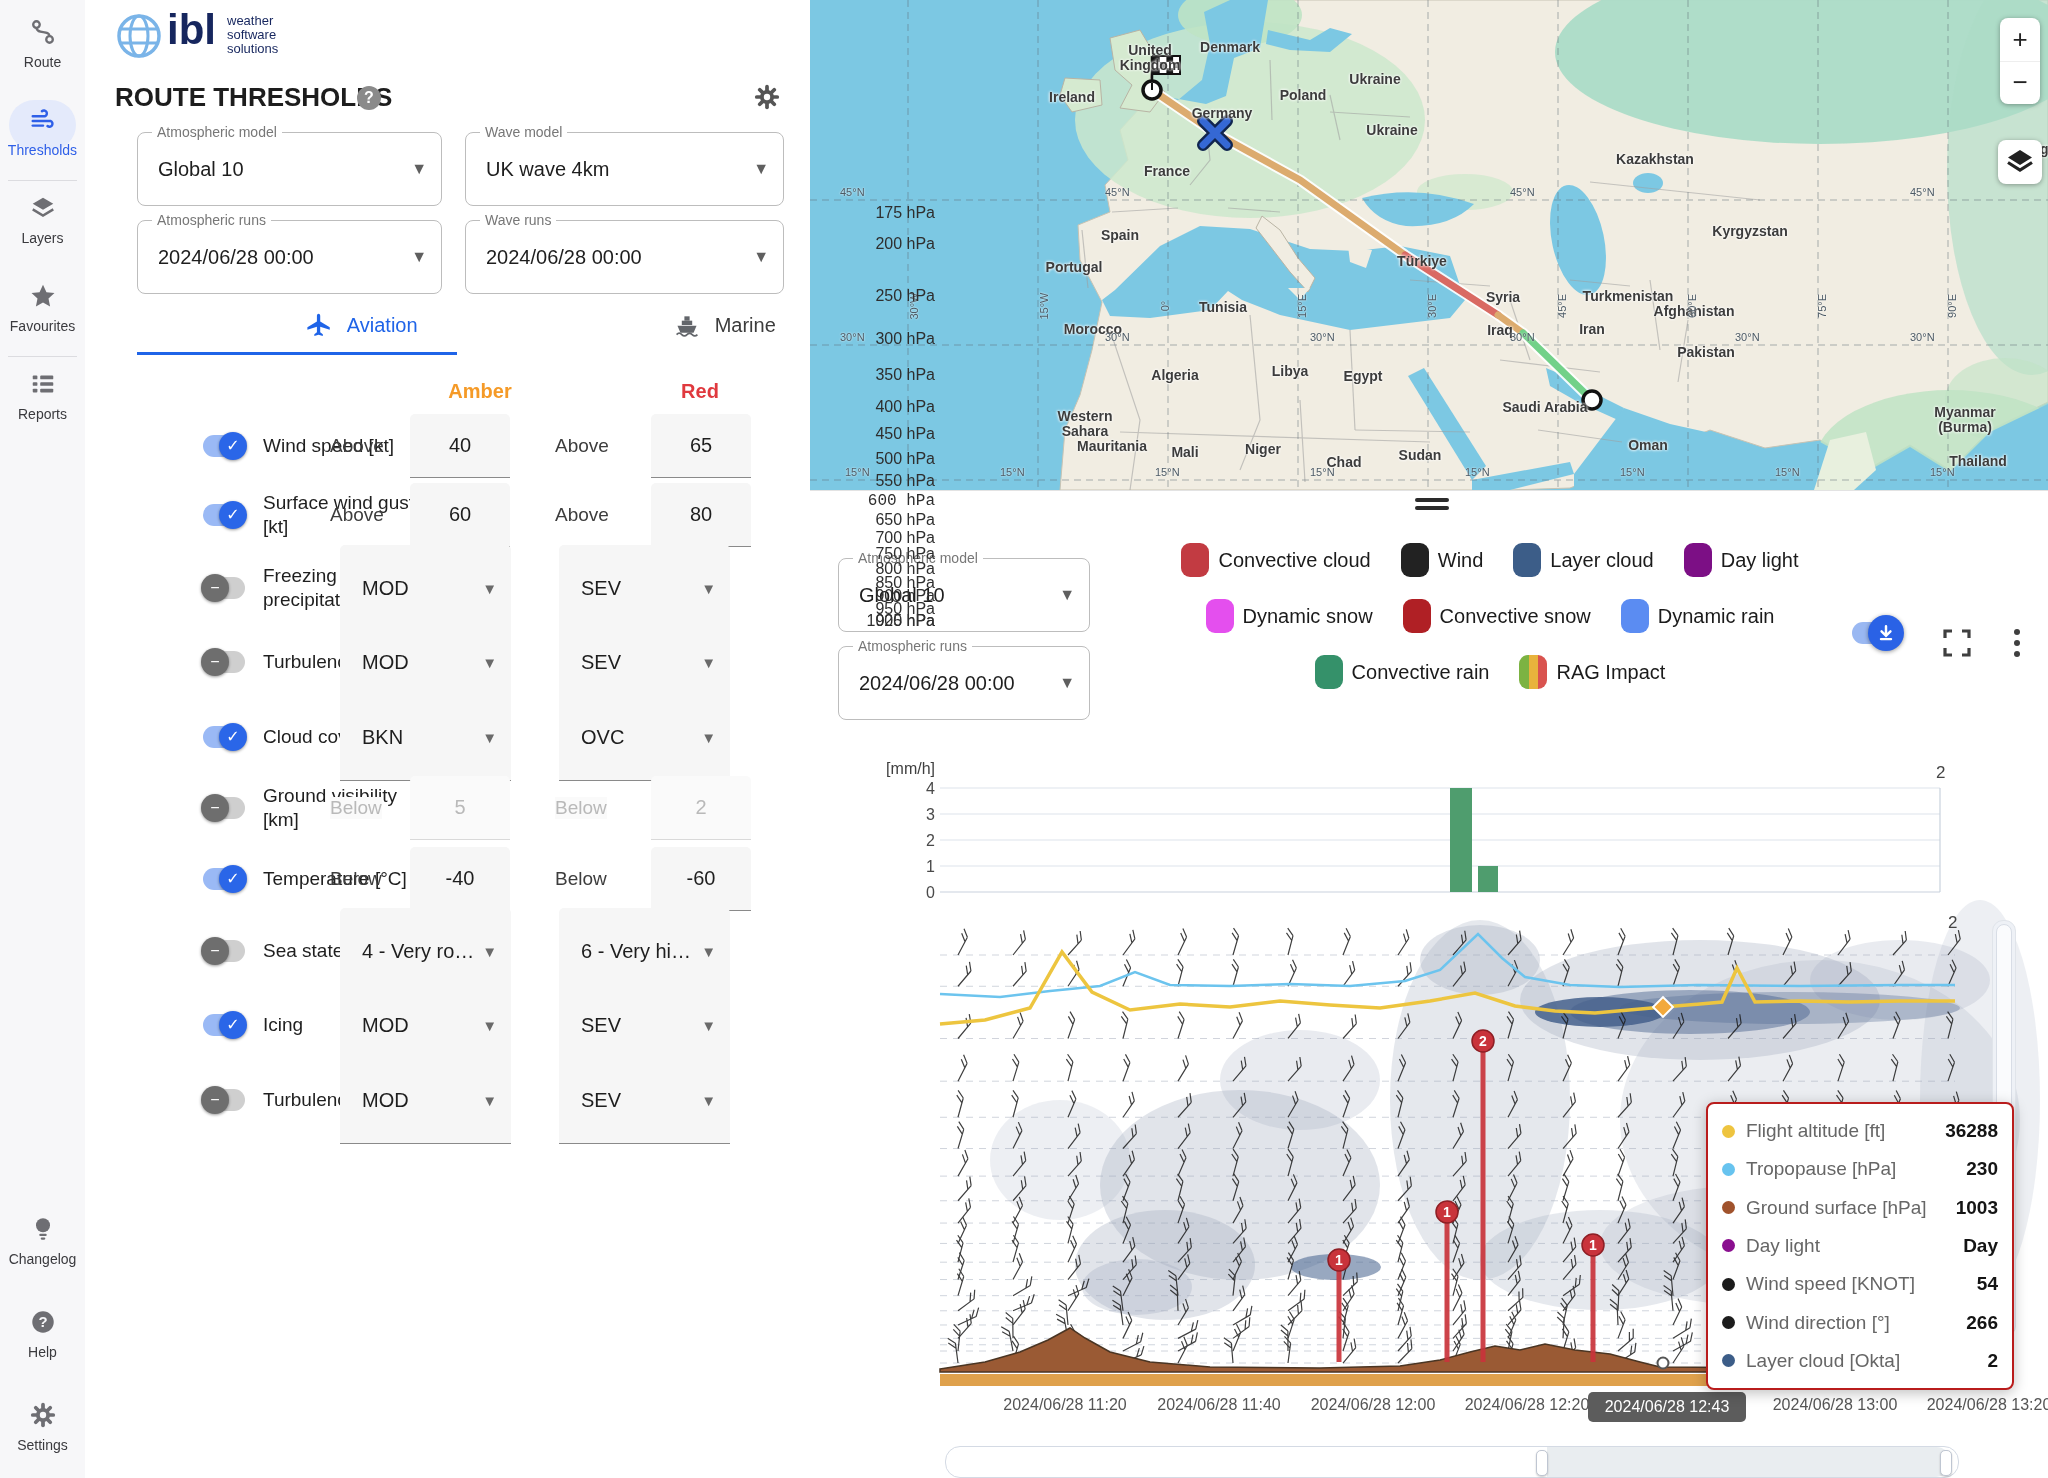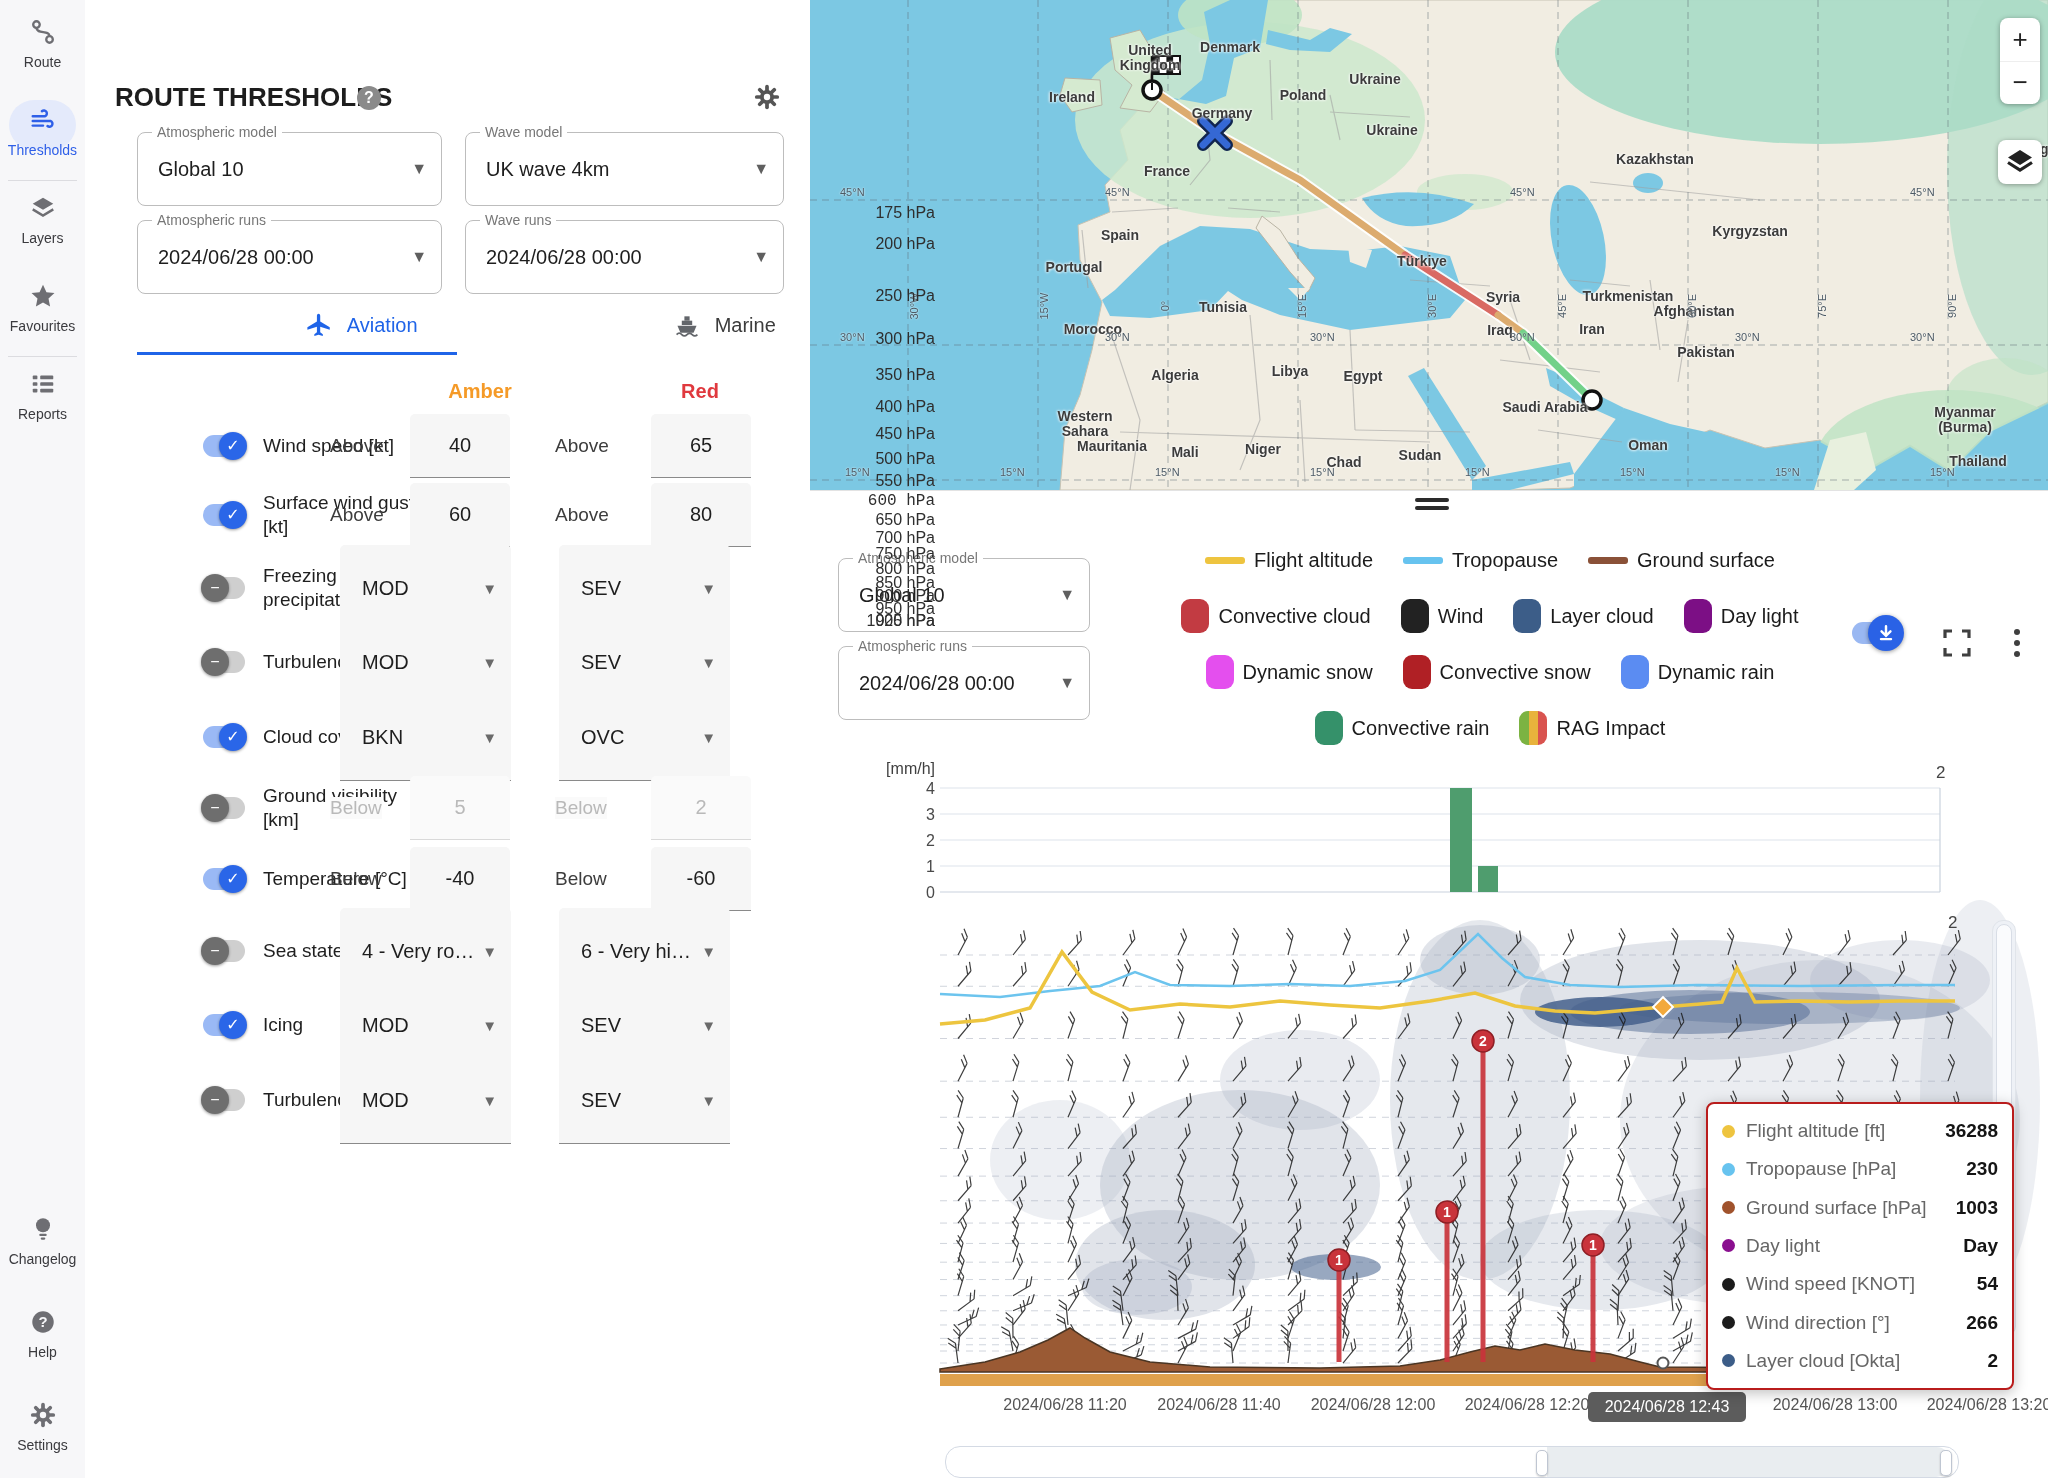"ibl" div.abs { html: none -> <div> <svg> <circle></circle> <ellipse></ellipse> <line></line> <line></line> </svg> <span>ibl</span> <div> <div>weather</div> <div>software</div> <div>solutions</div> </div> </div> }
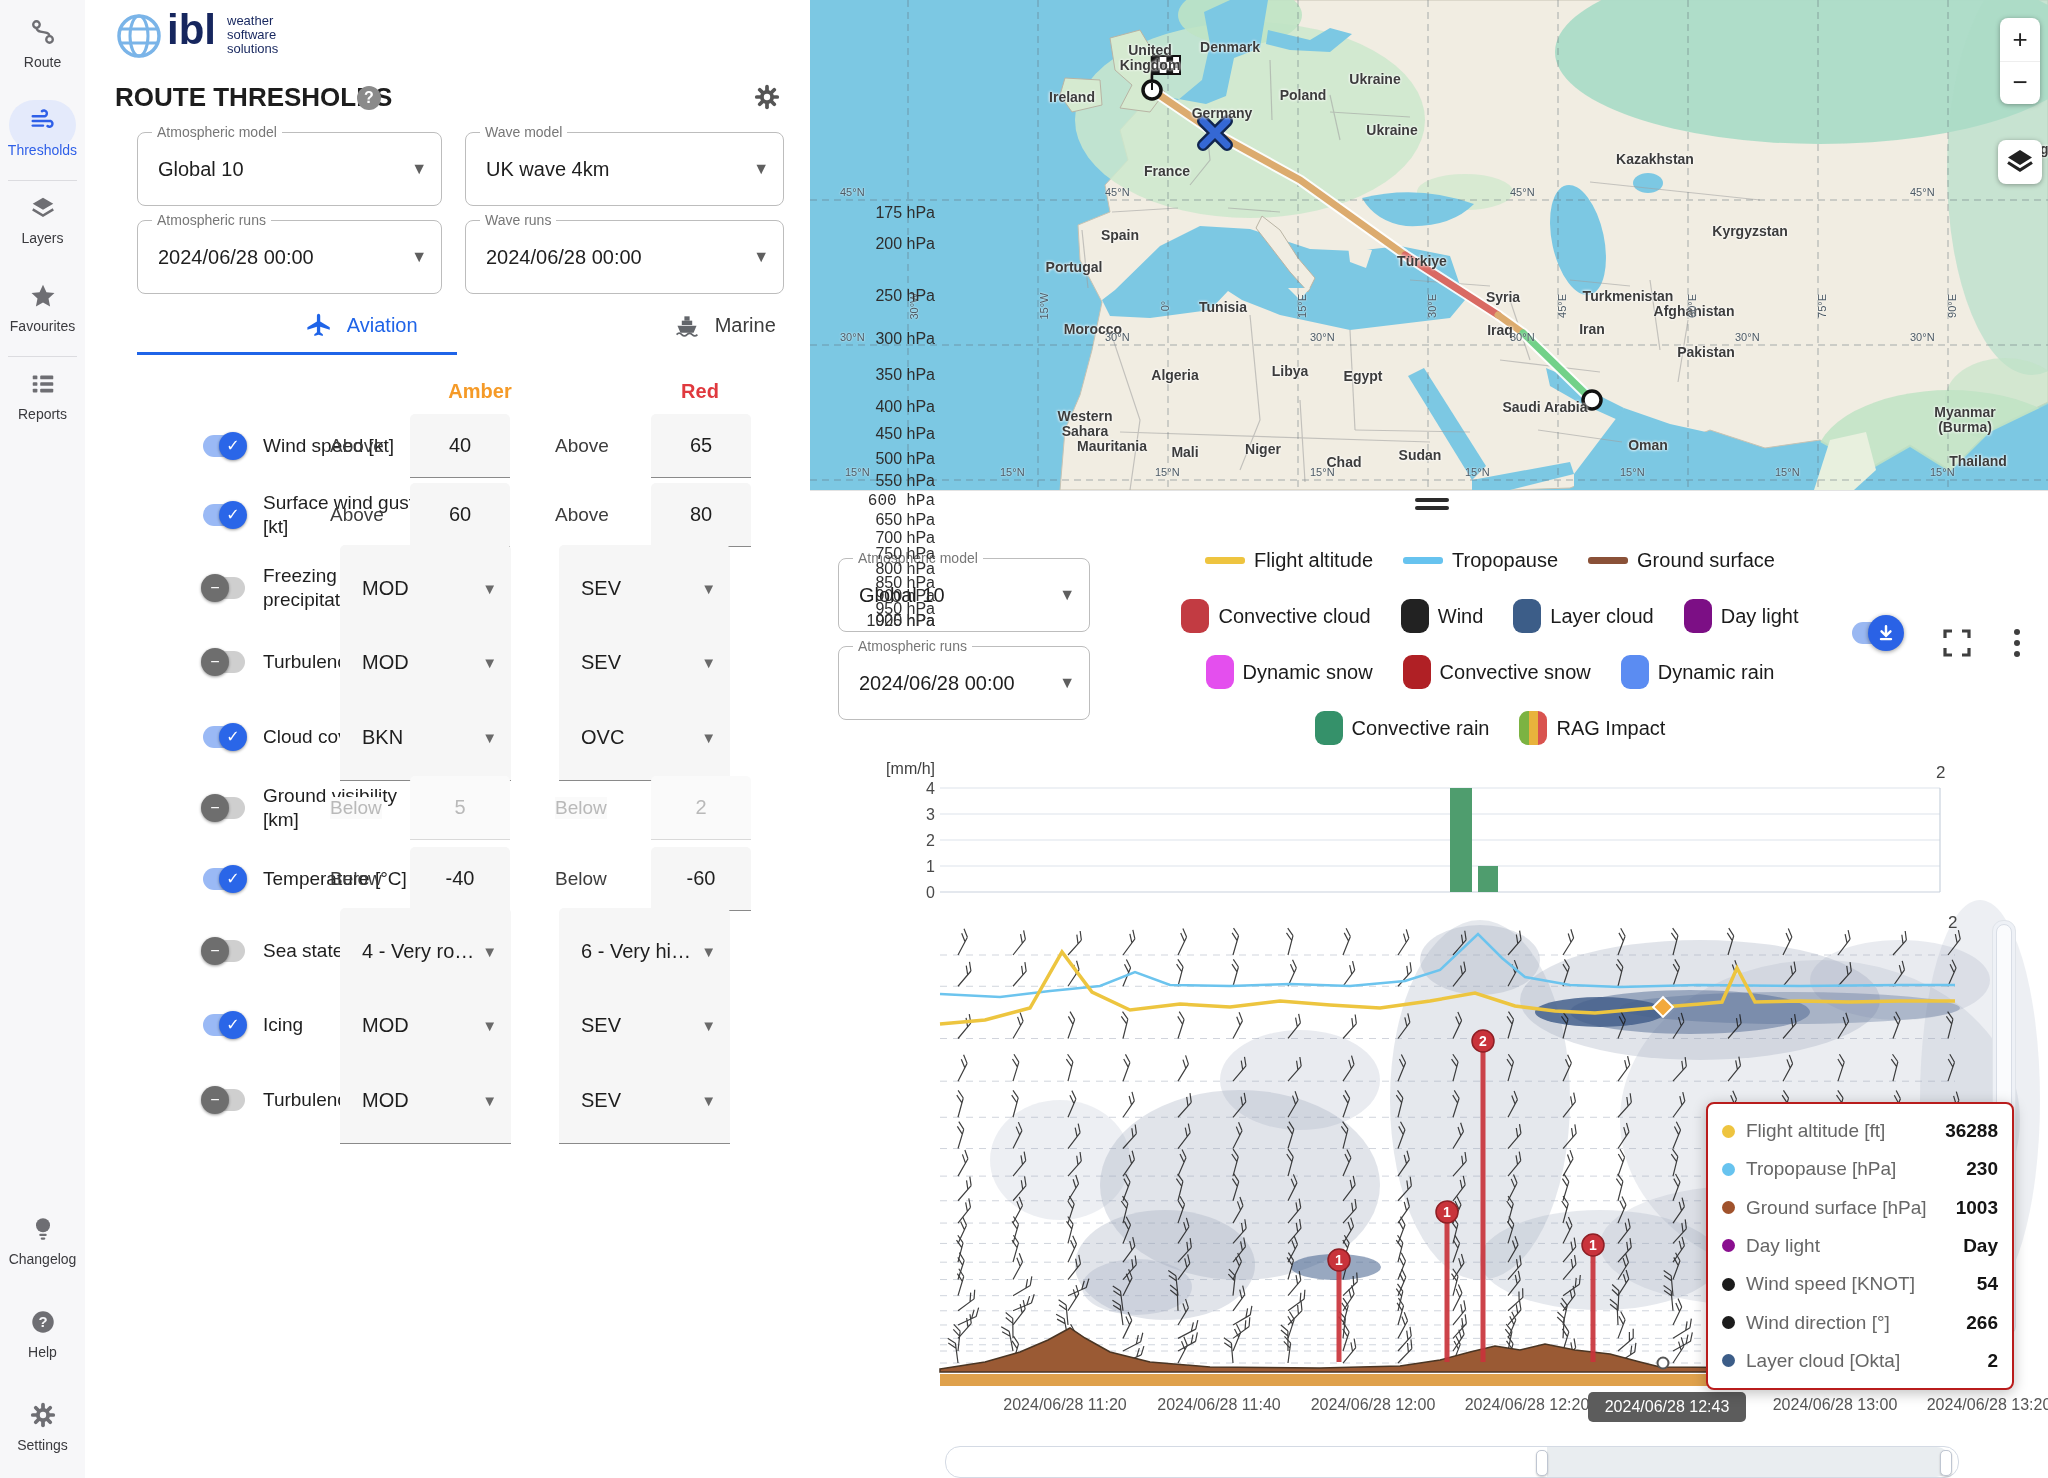"Flight altitude" div.legrow { html: <div> <div> <span></span> <span>Flight altitude</span> </div> <div> <span></span> <span>Tropopause</span> </div> <div> <span></span> <span>Ground surface</span> </div> </div> -> none }
